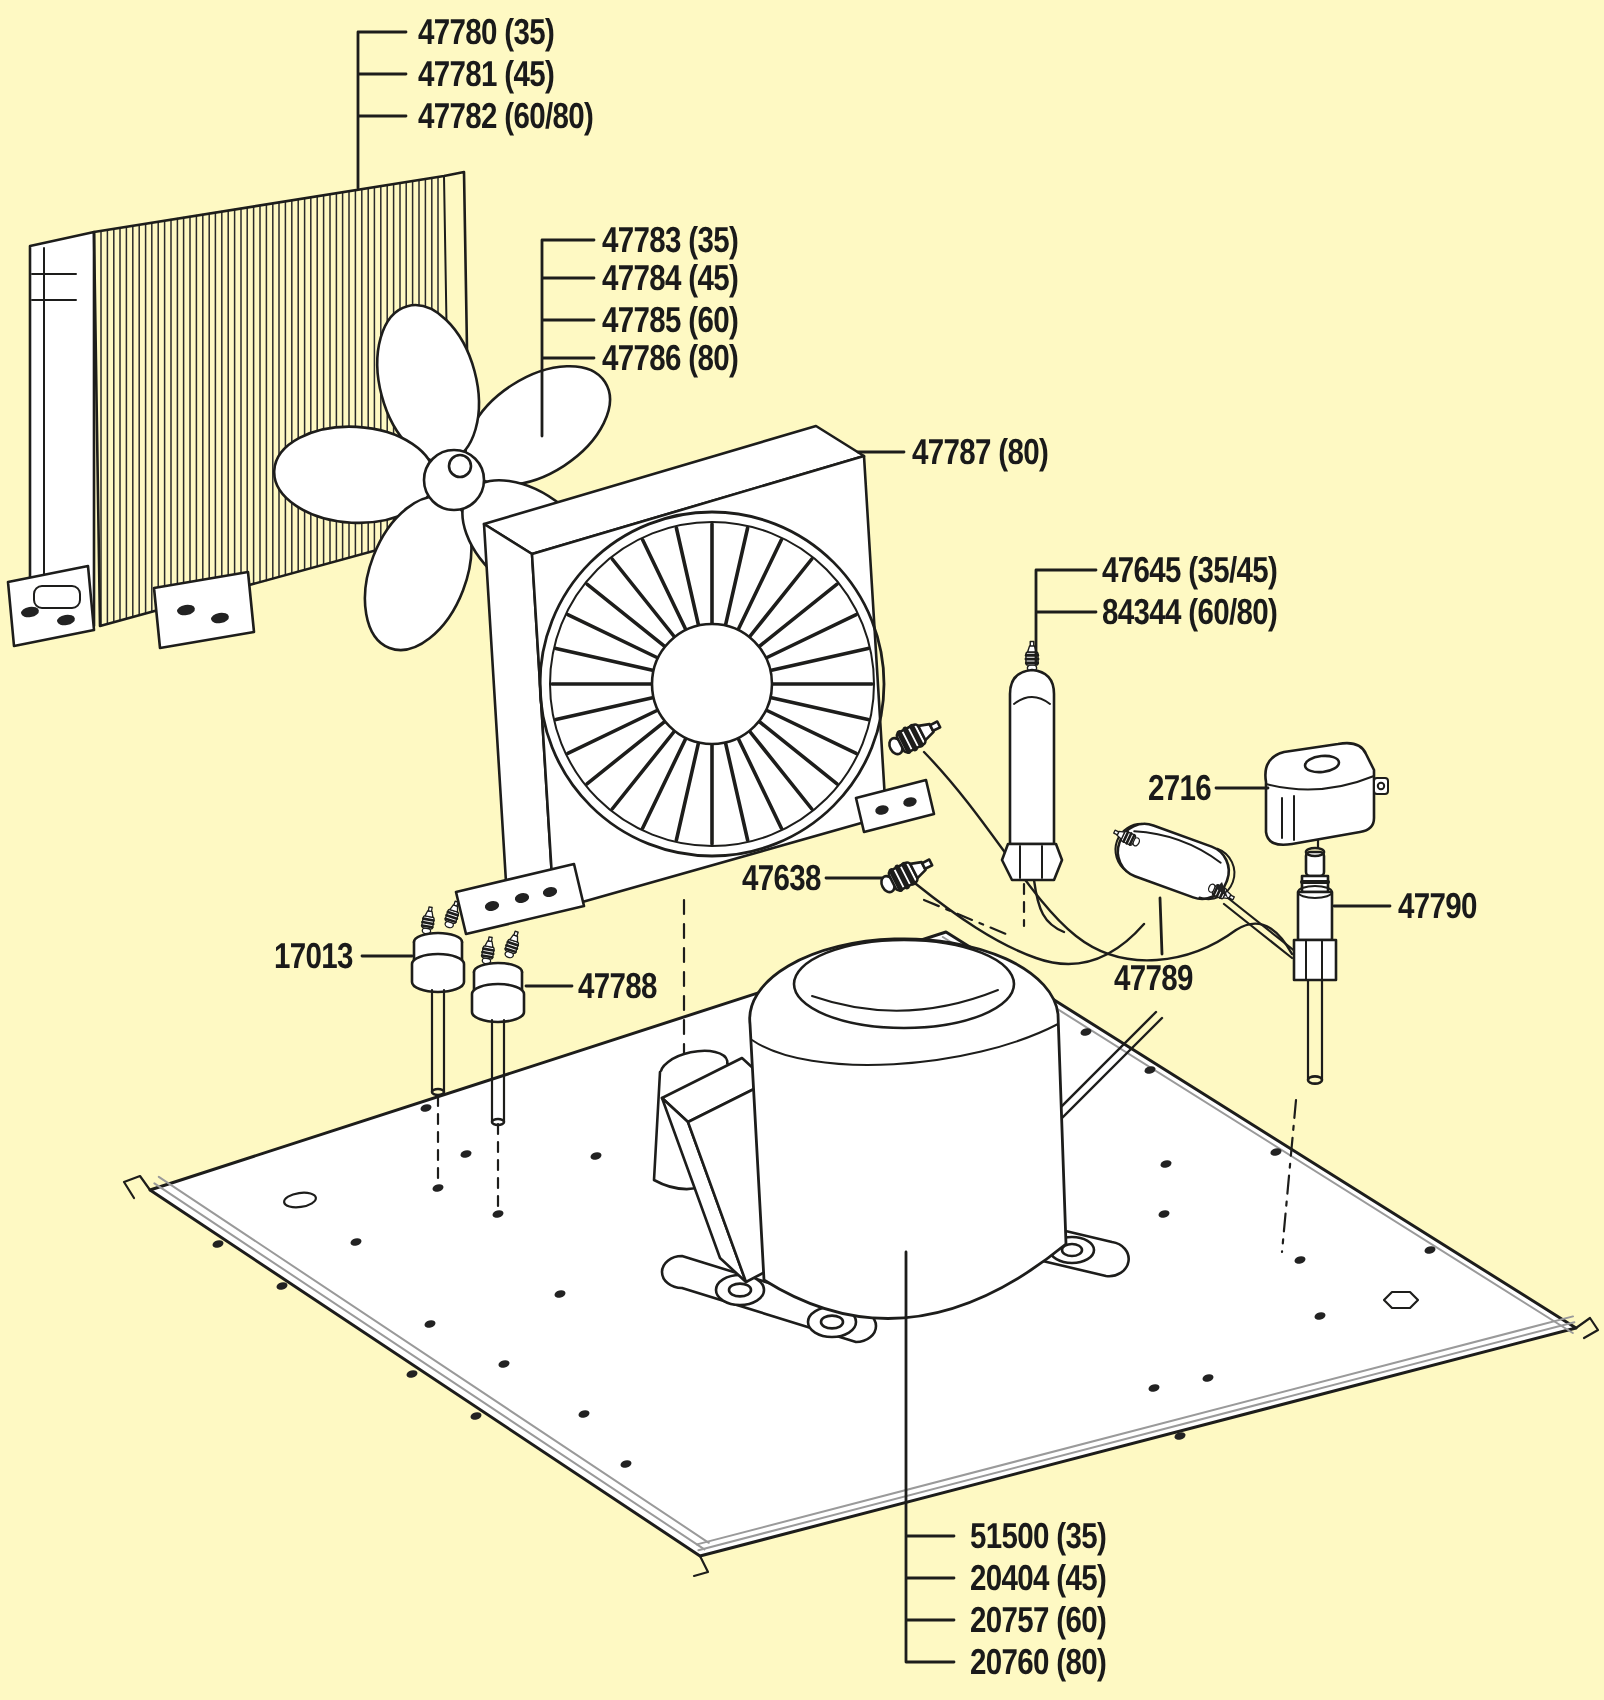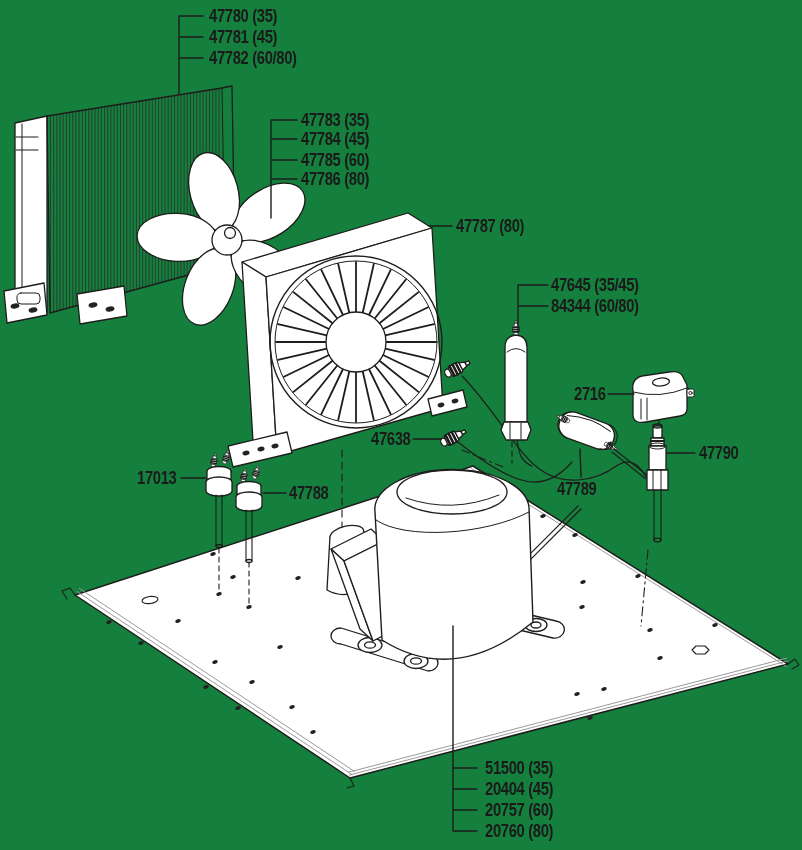"47780 (35)" .stage { background: #15803d -> #fef9c3 }
